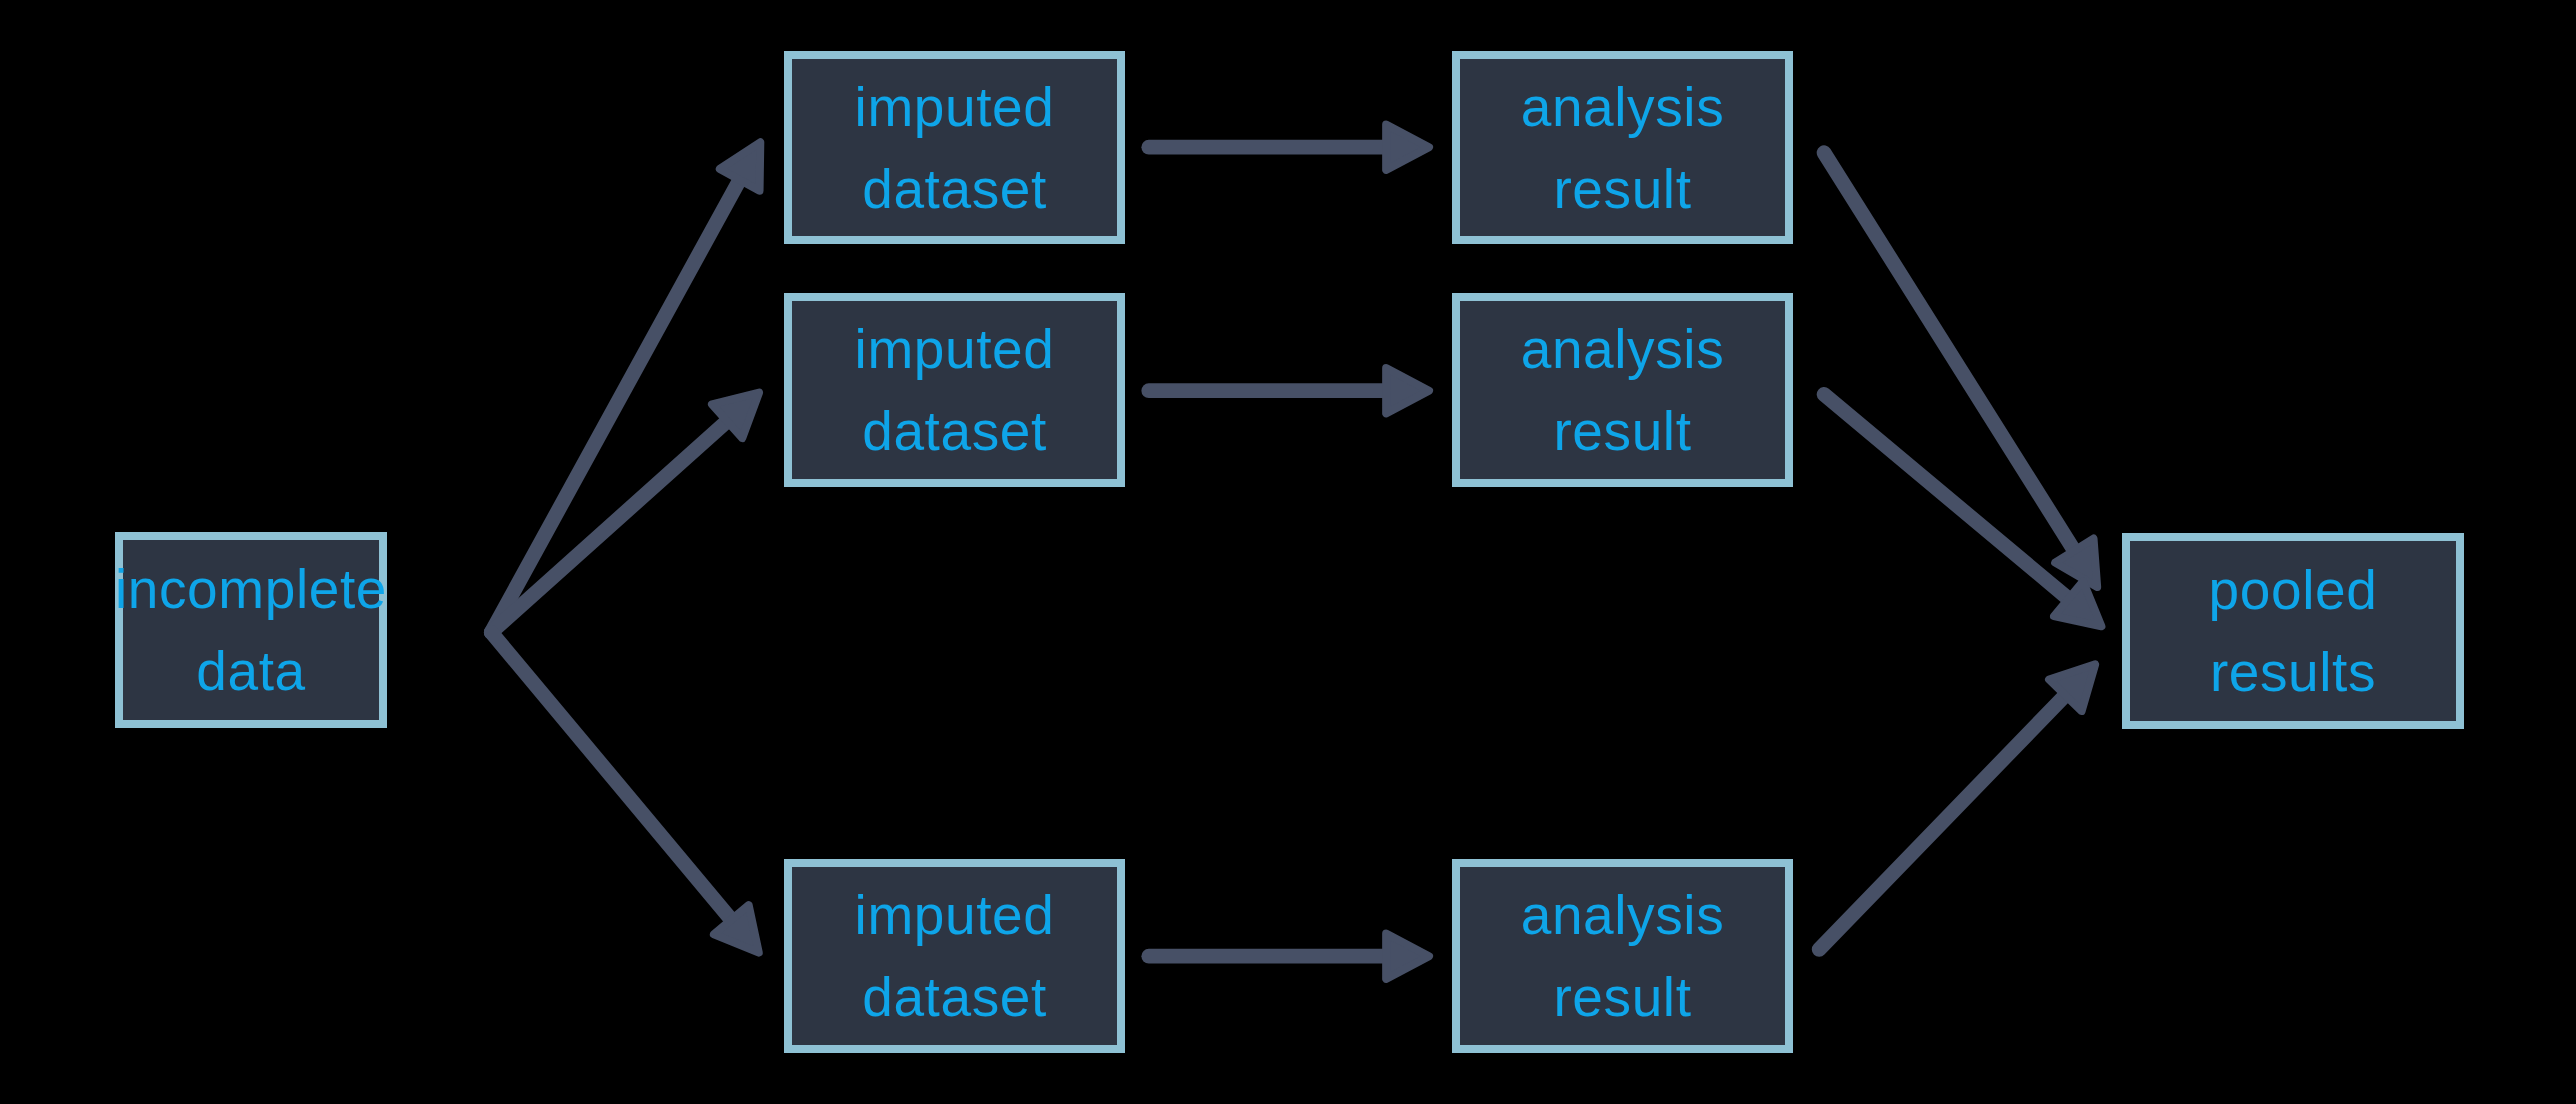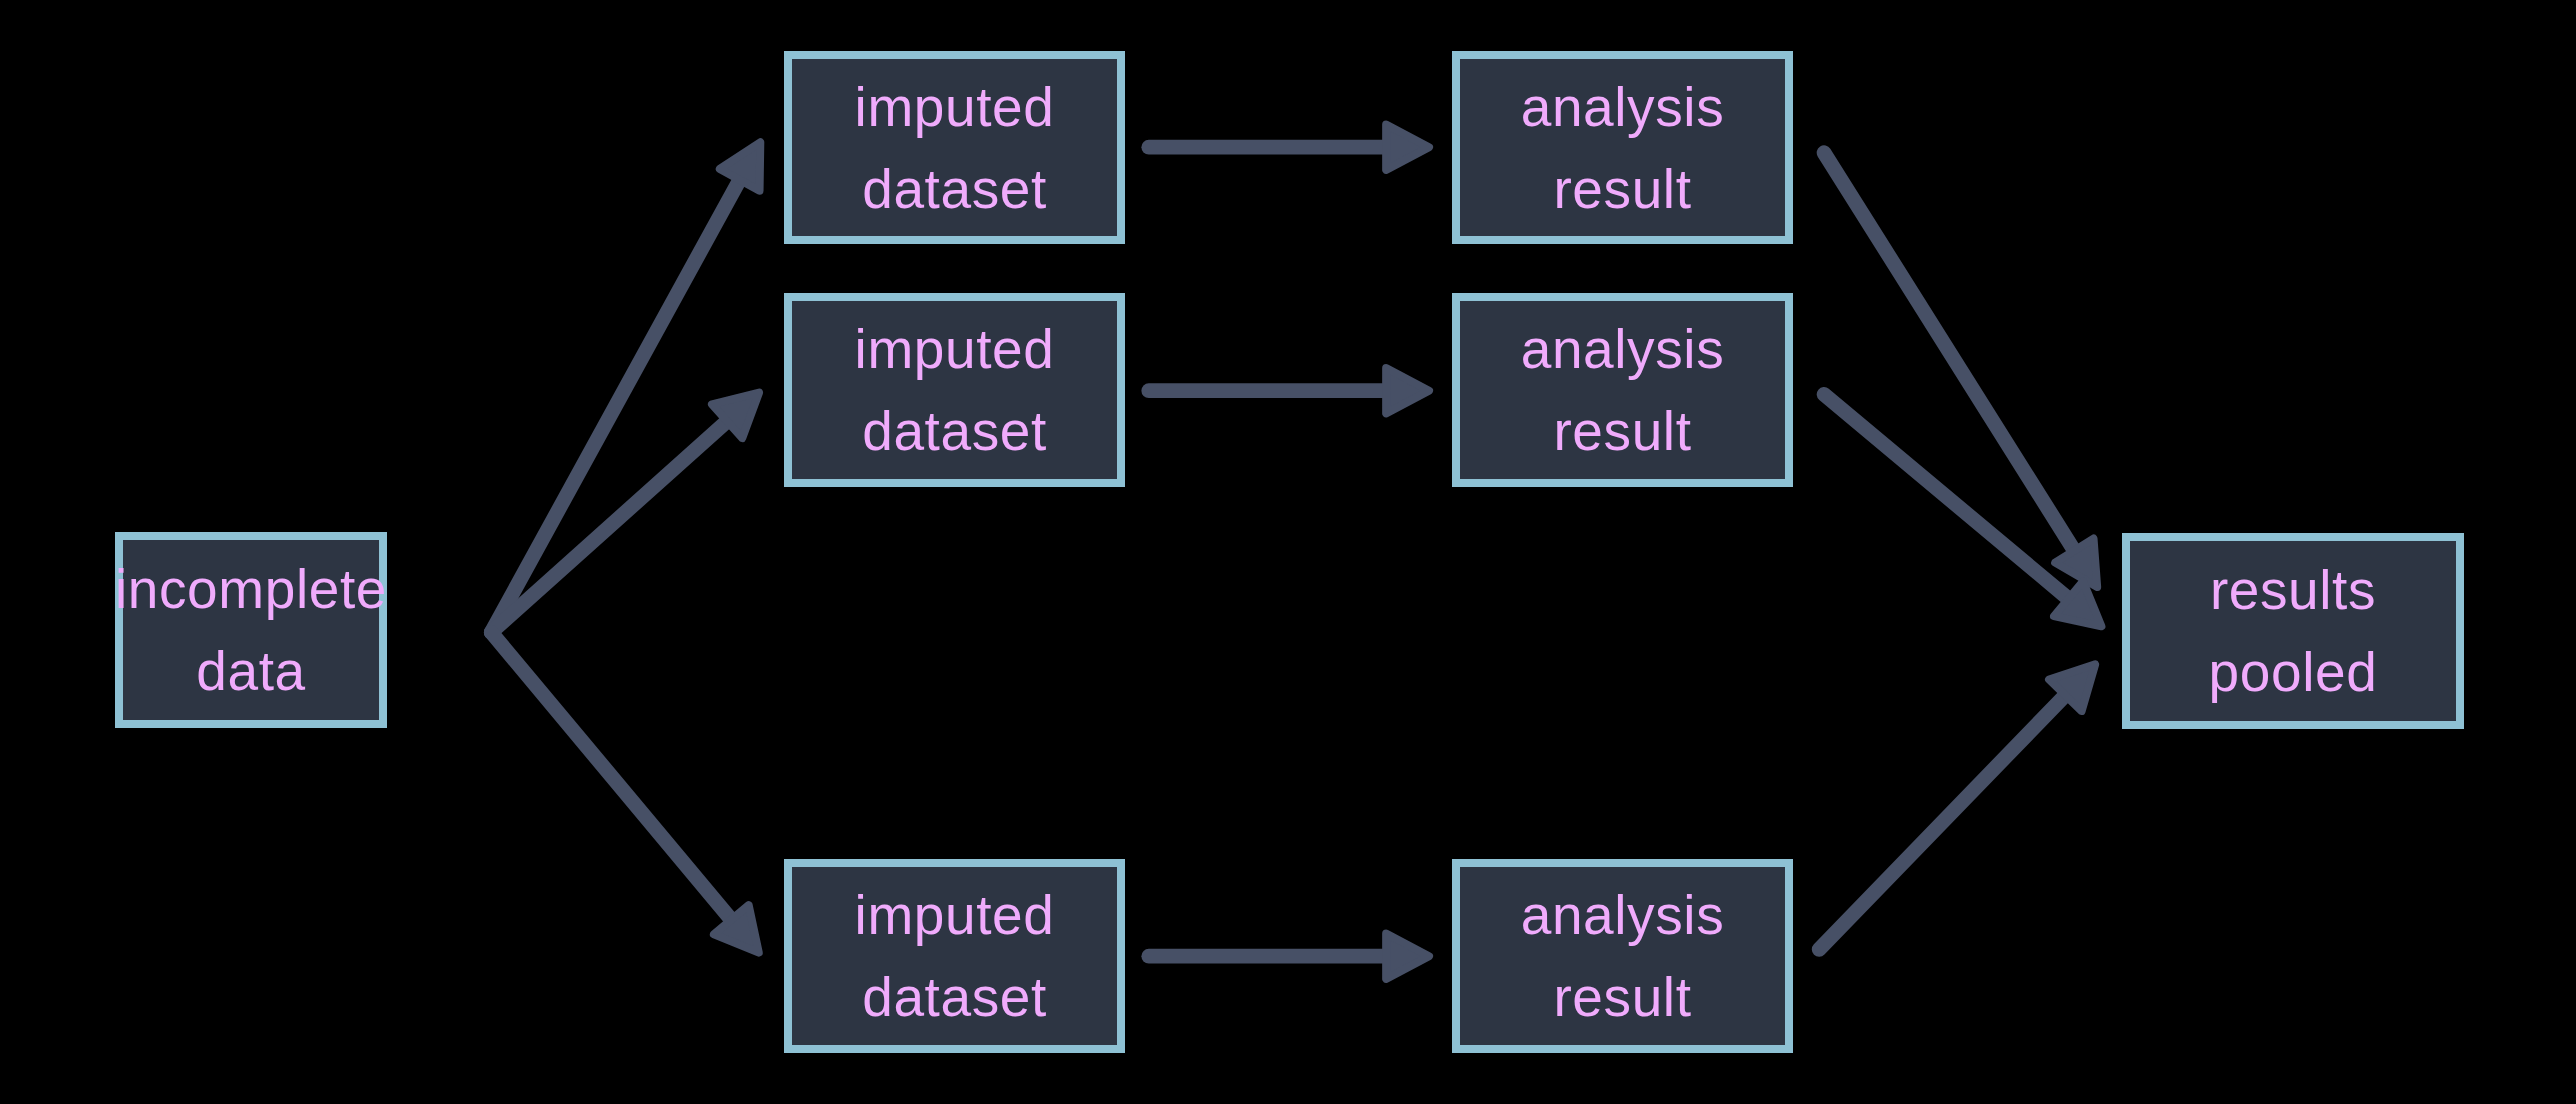"imputed" .node { color: #f0abfc -> #0ea5e9 }
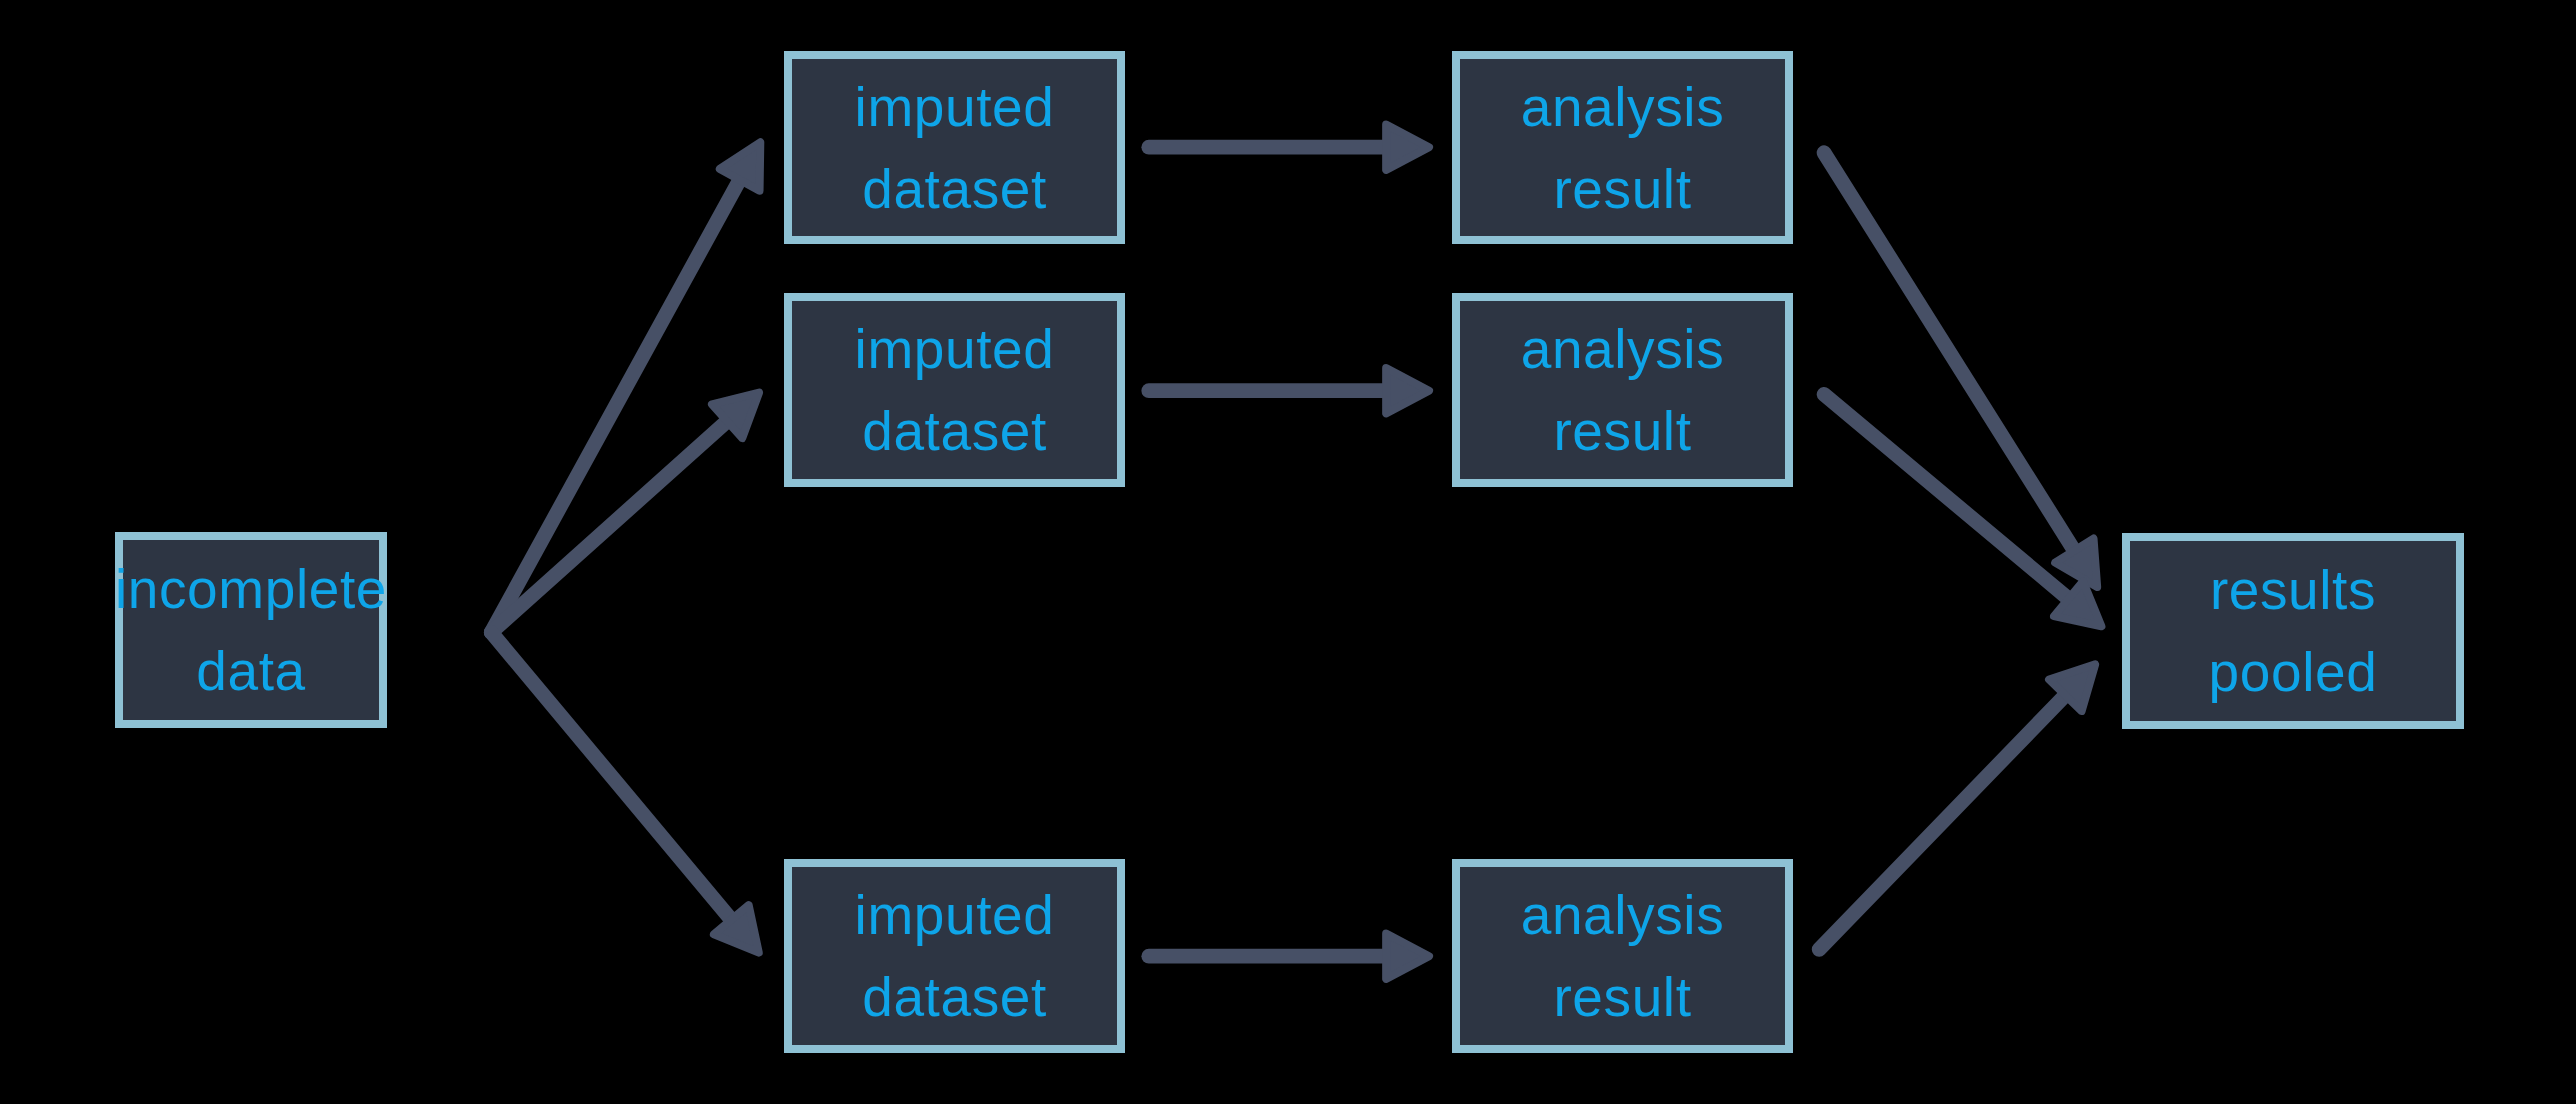"results" span { order: before "pooled" -> after "pooled" }
